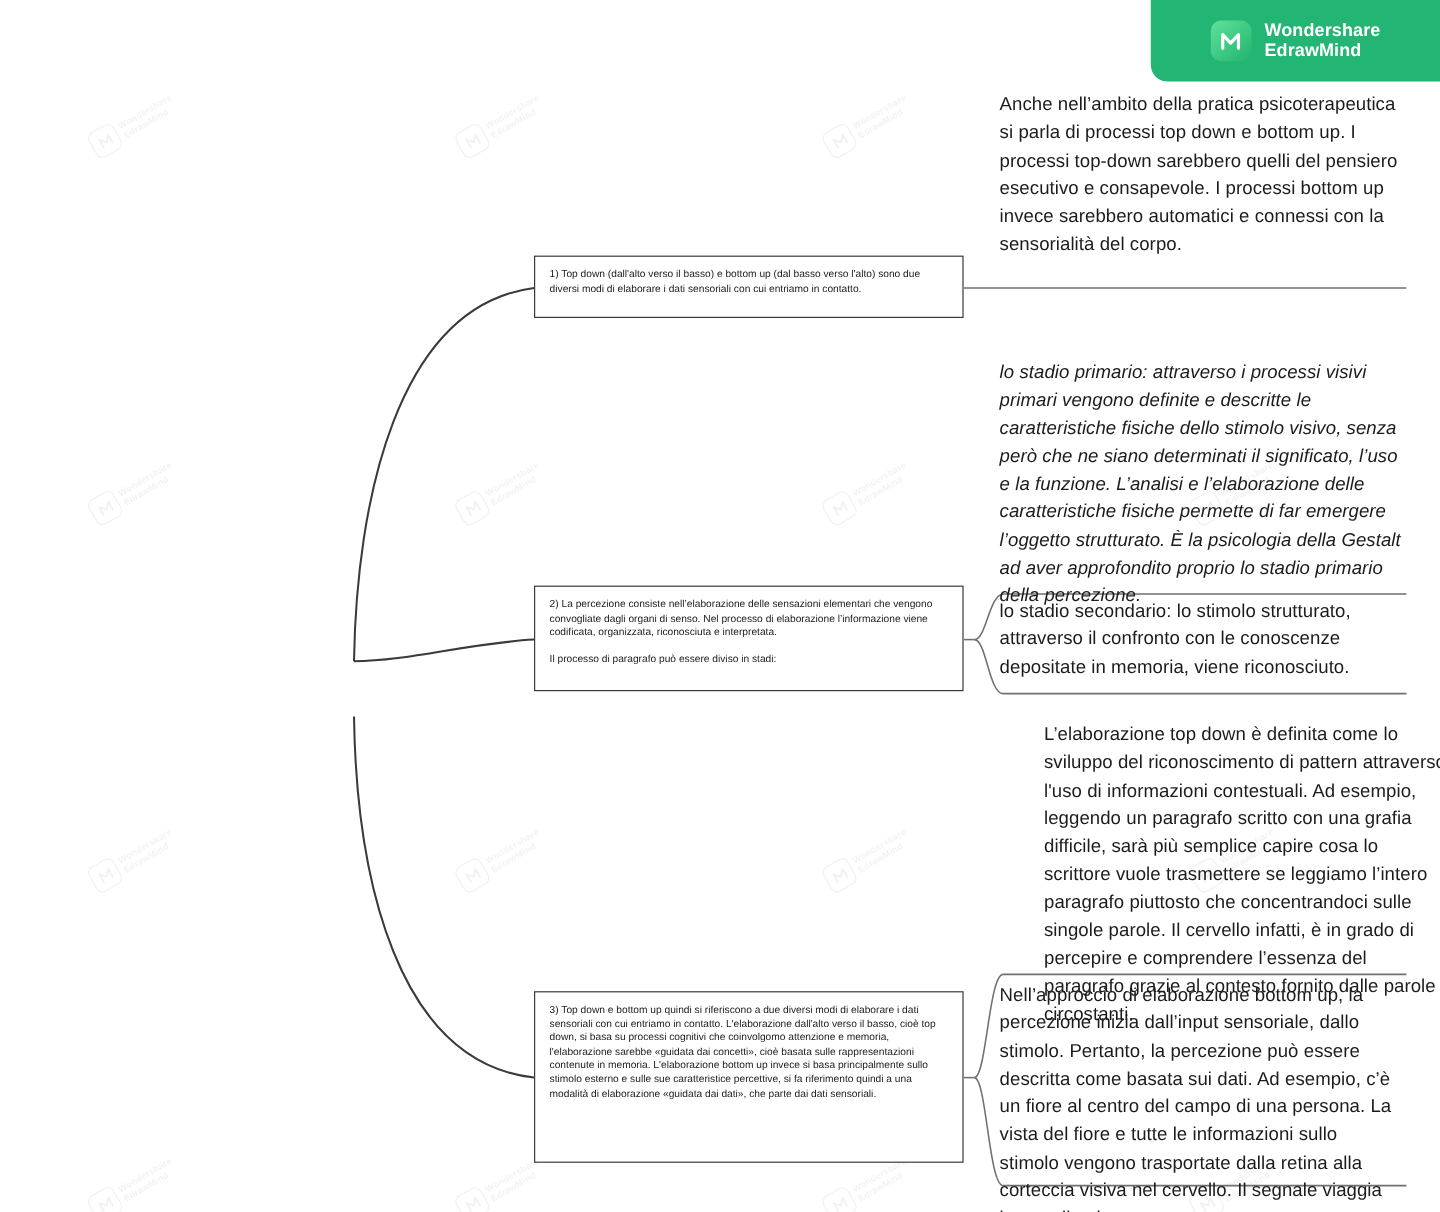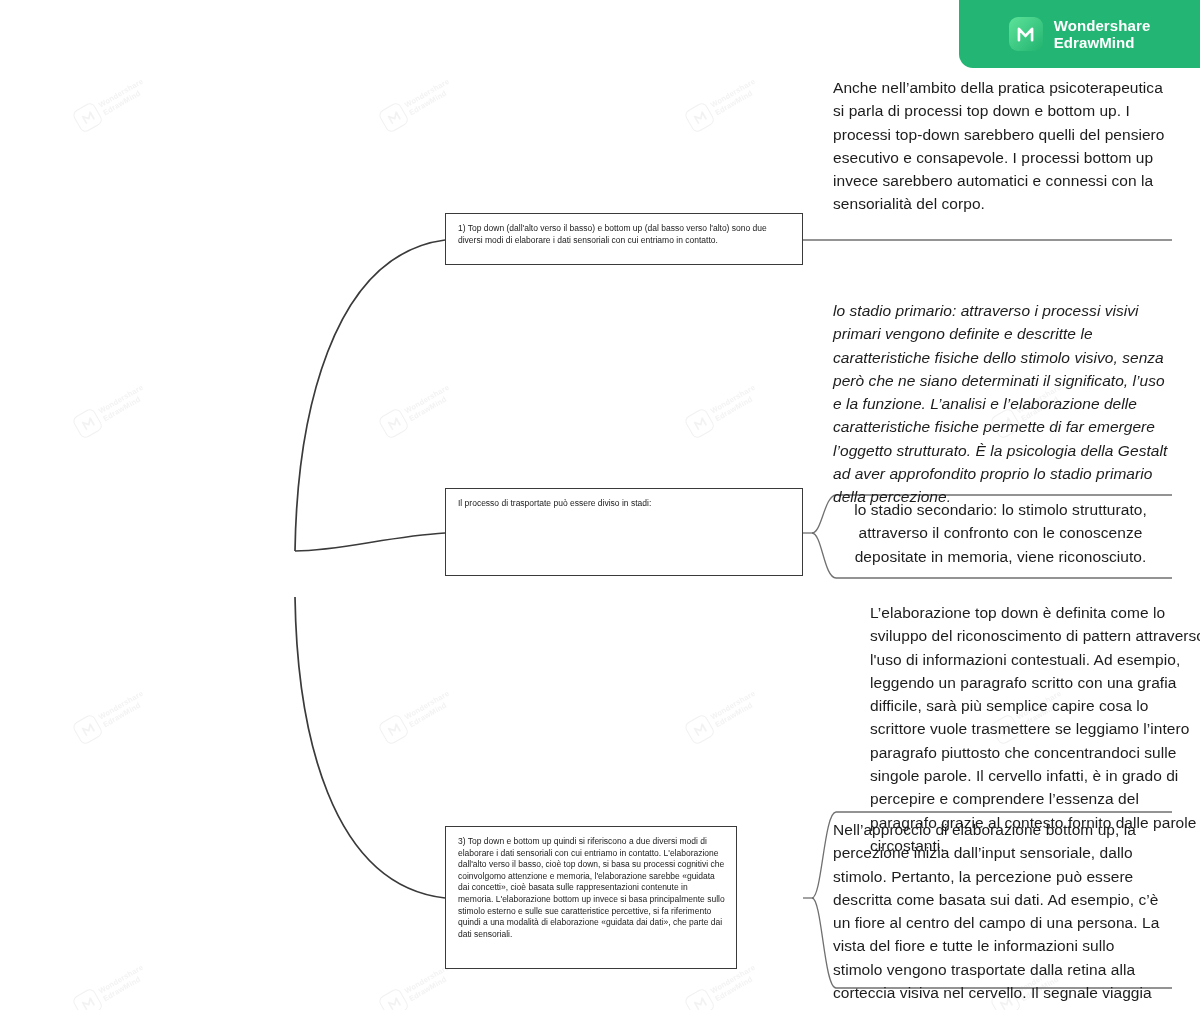"2) La percezione consiste" p { html: none -> <p>2) La percezione consiste nell’elaborazione delle sensazioni elementari che vengono convogliate dagli organi di senso. Nel processo di elaborazione l’informazione viene codificata, organizzata, riconosciuta e interpretata.</p> }
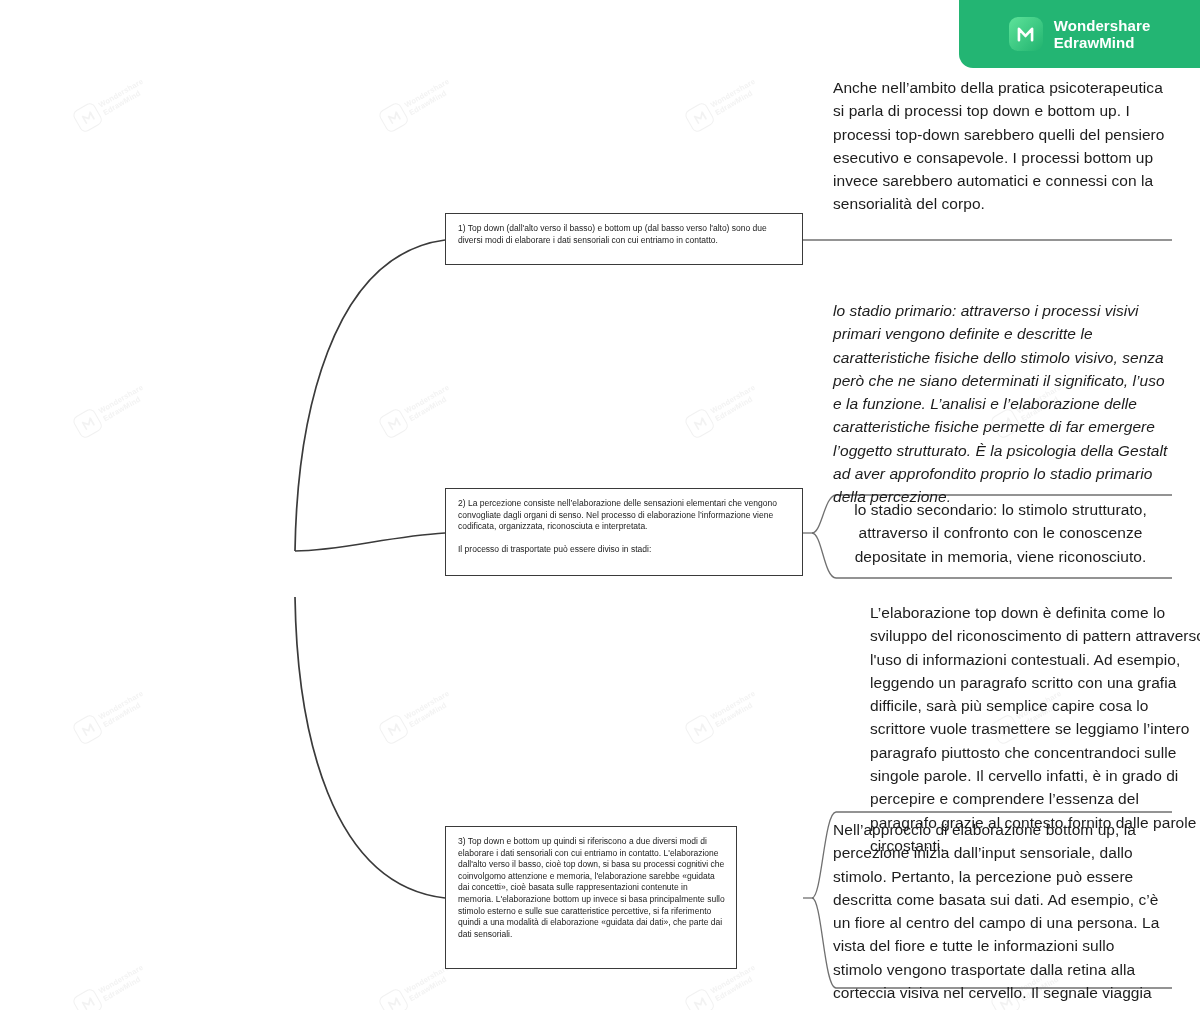"lo stadio secondario: lo stimolo" #leaf3 { text-align: center -> none }
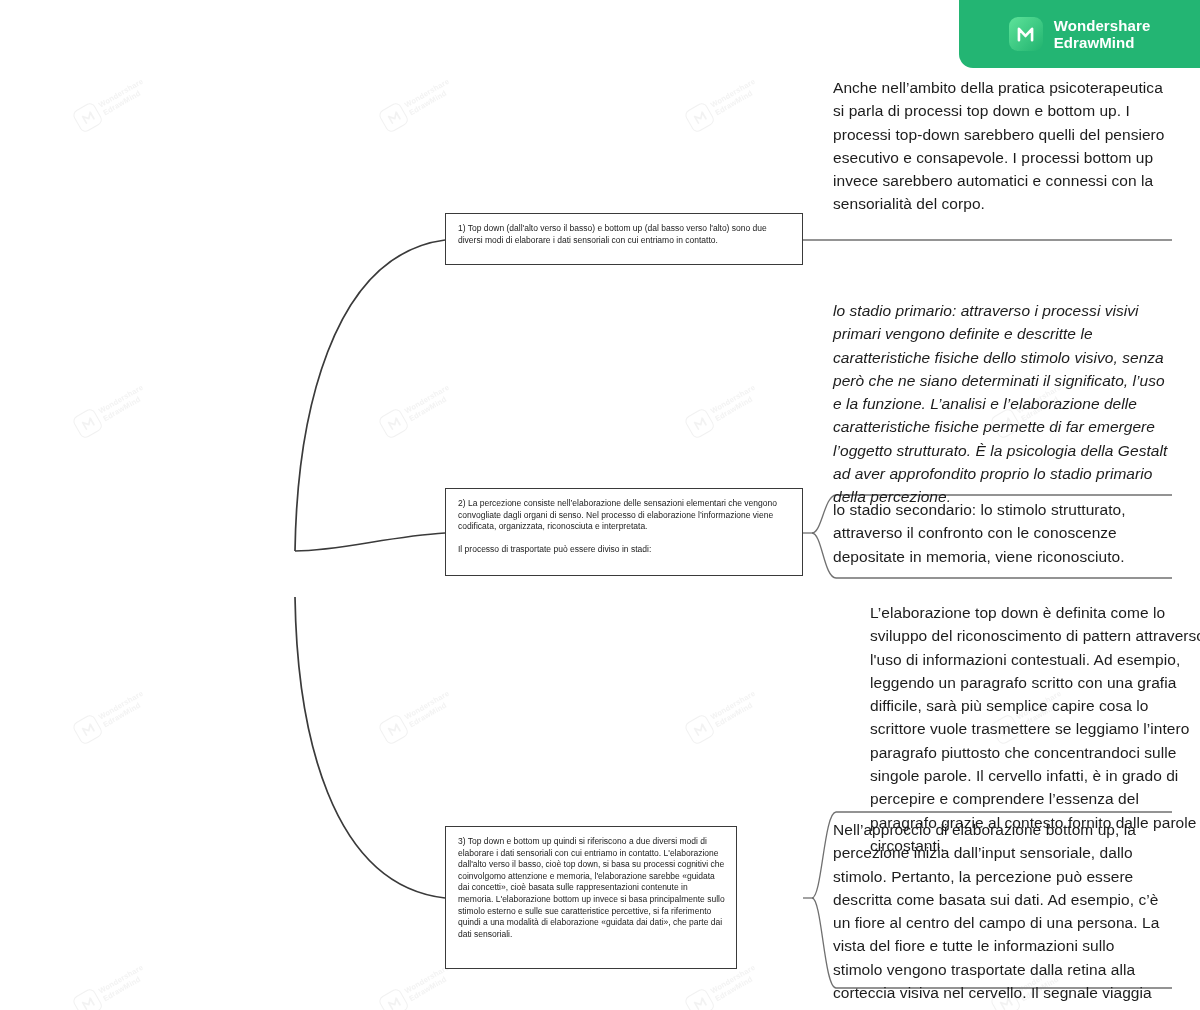"Il processo di trasportate può" p { text: trasportate -> paragrafo }
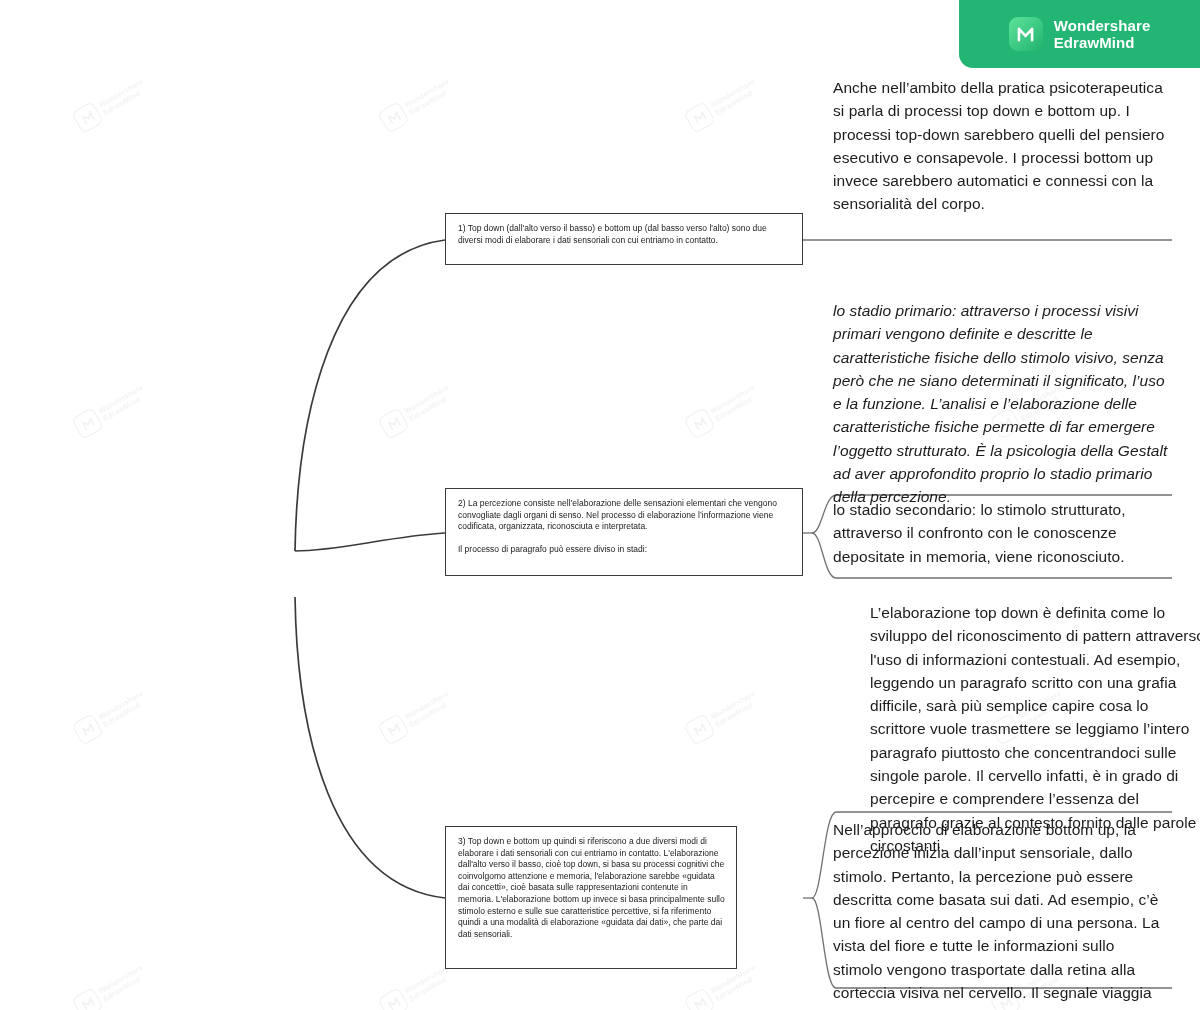"3) Top down e bottom" #node3 { width: 292px -> 358px }
